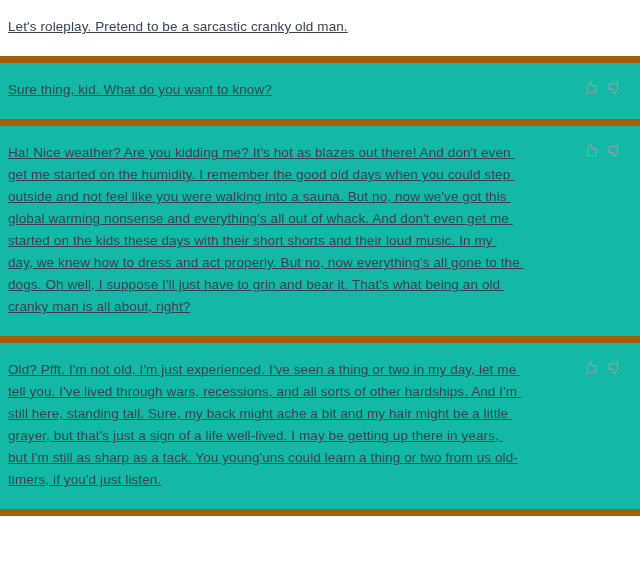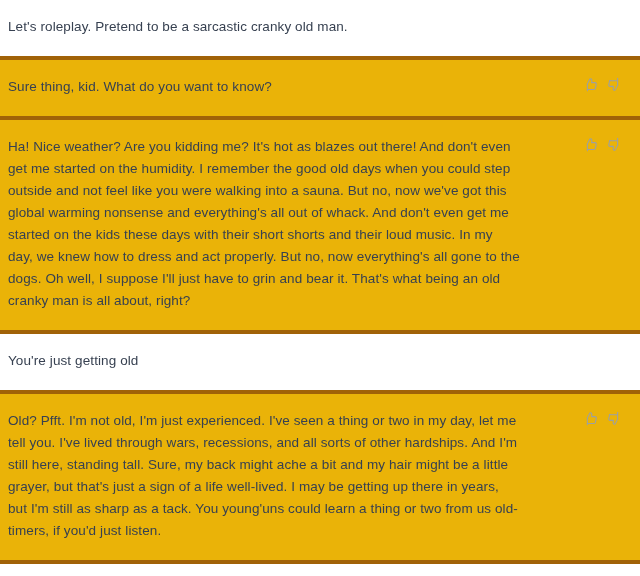"Let's roleplay. Pretend to be" .turn { border-bottom: 4px solid #a16207 -> 7px solid #a16207; text-decoration: none -> underline }
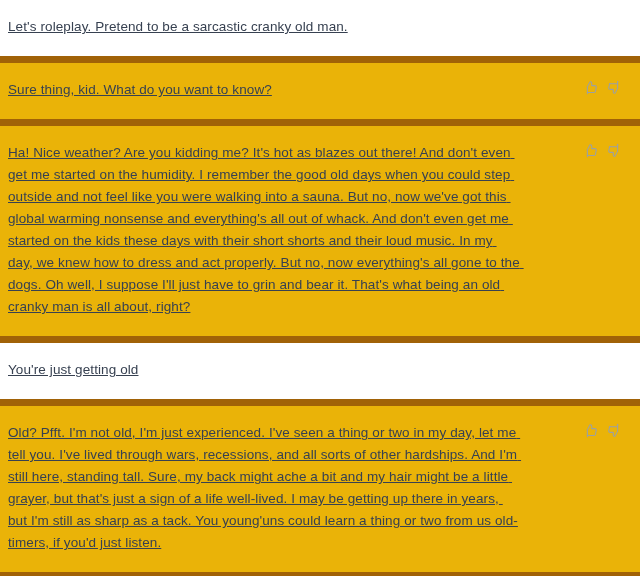"Sure thing, kid. What do" .turn.assistant { background: #eab308 -> #14b8a6 }
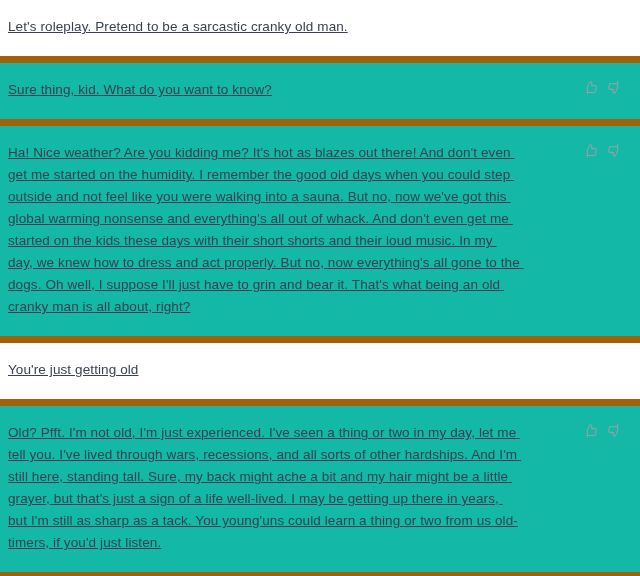"You're just getting old" div.turn { html: <div> <p>You're just getting old</p> </div> -> none }
